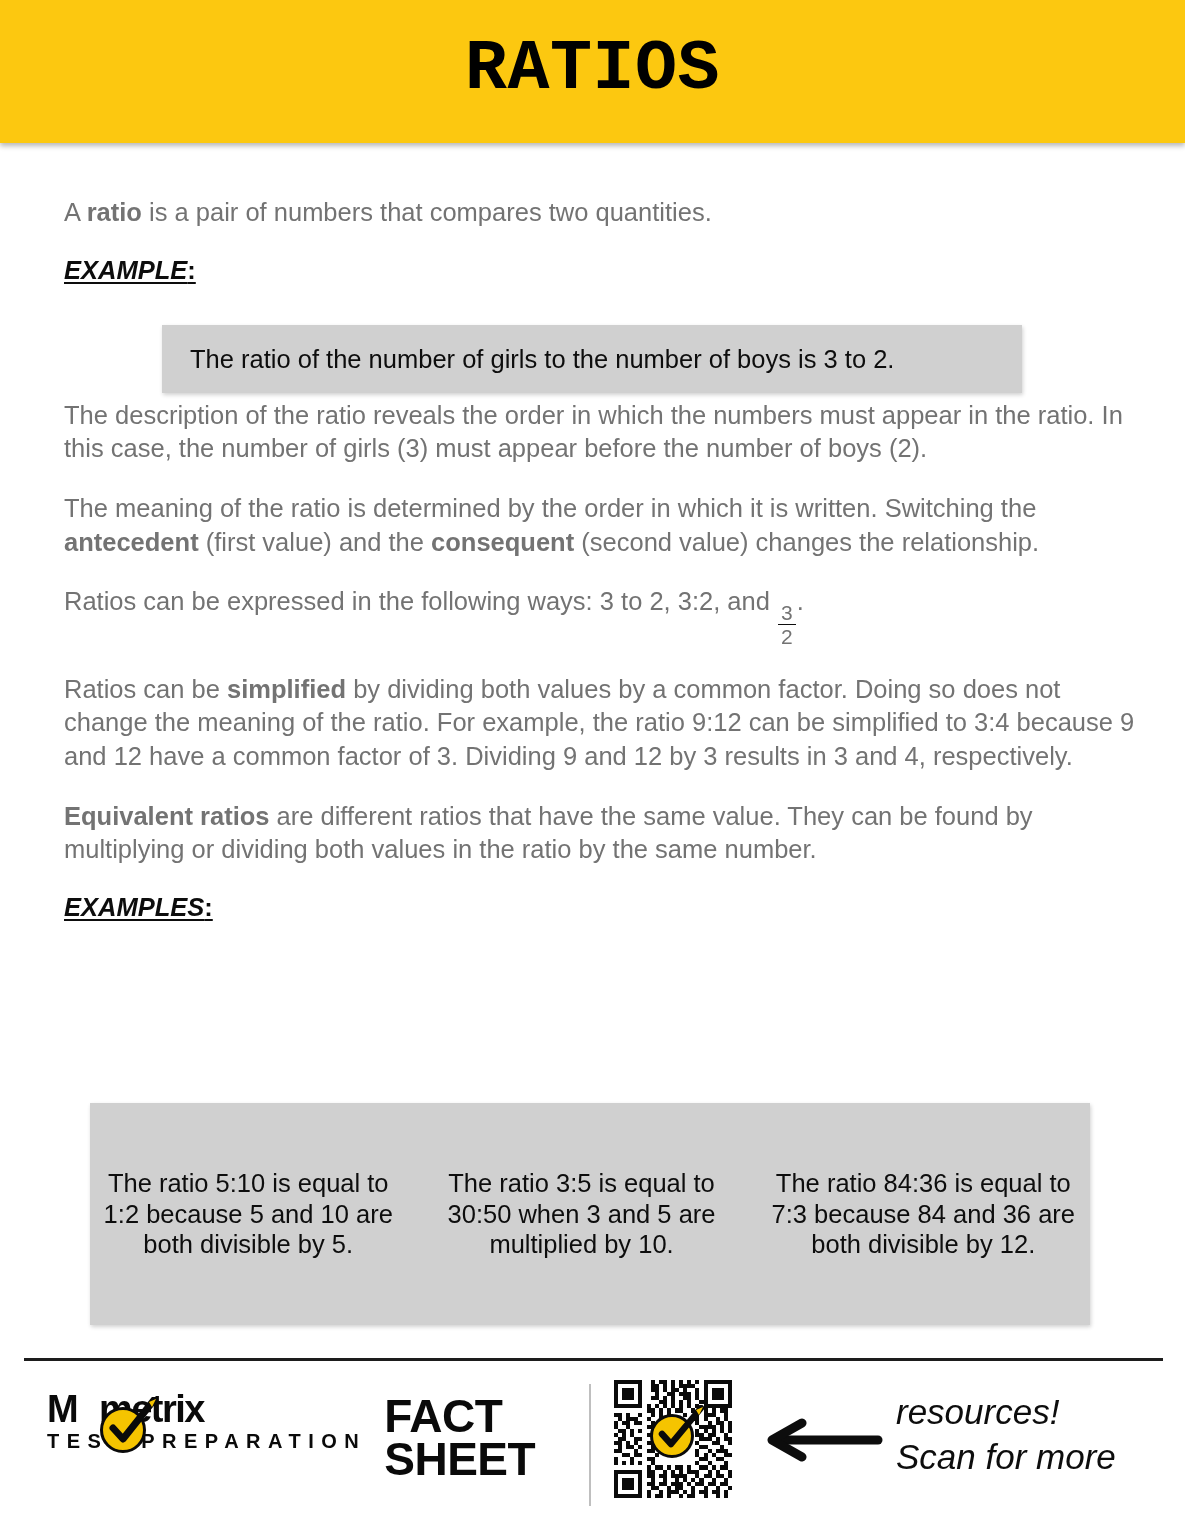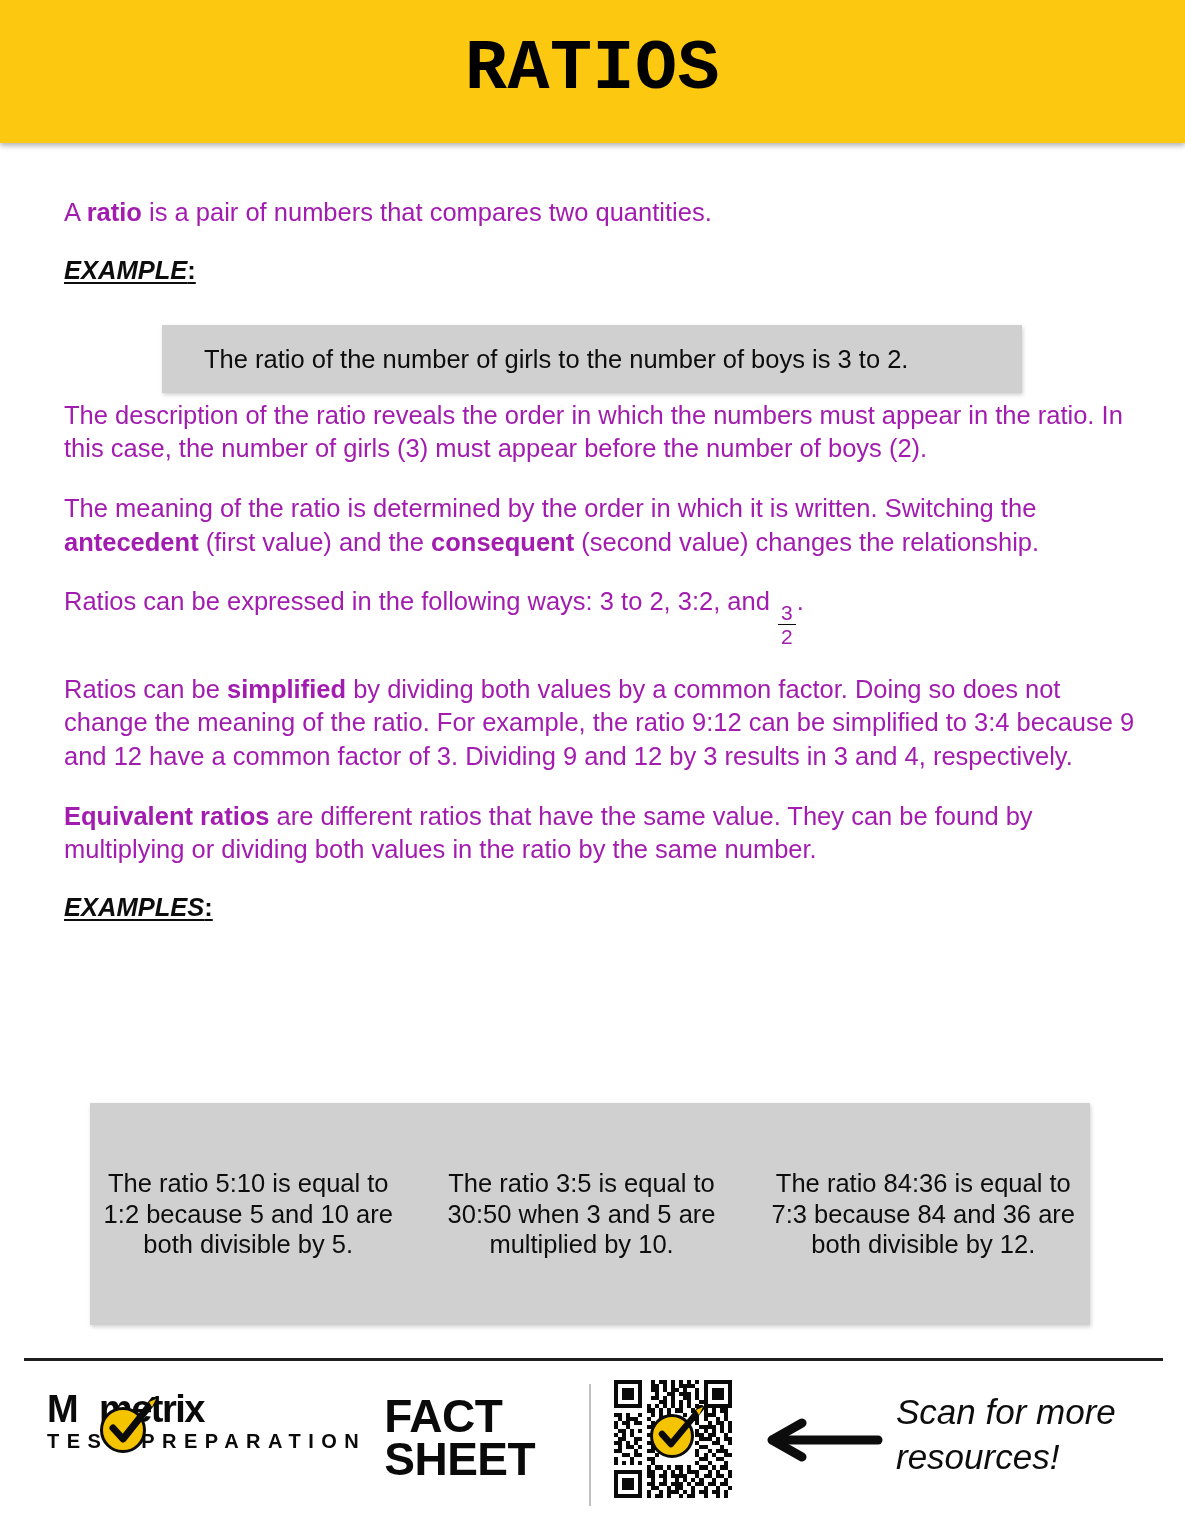"A ratio is a pair" .para { color: #a21caf -> #737373 }
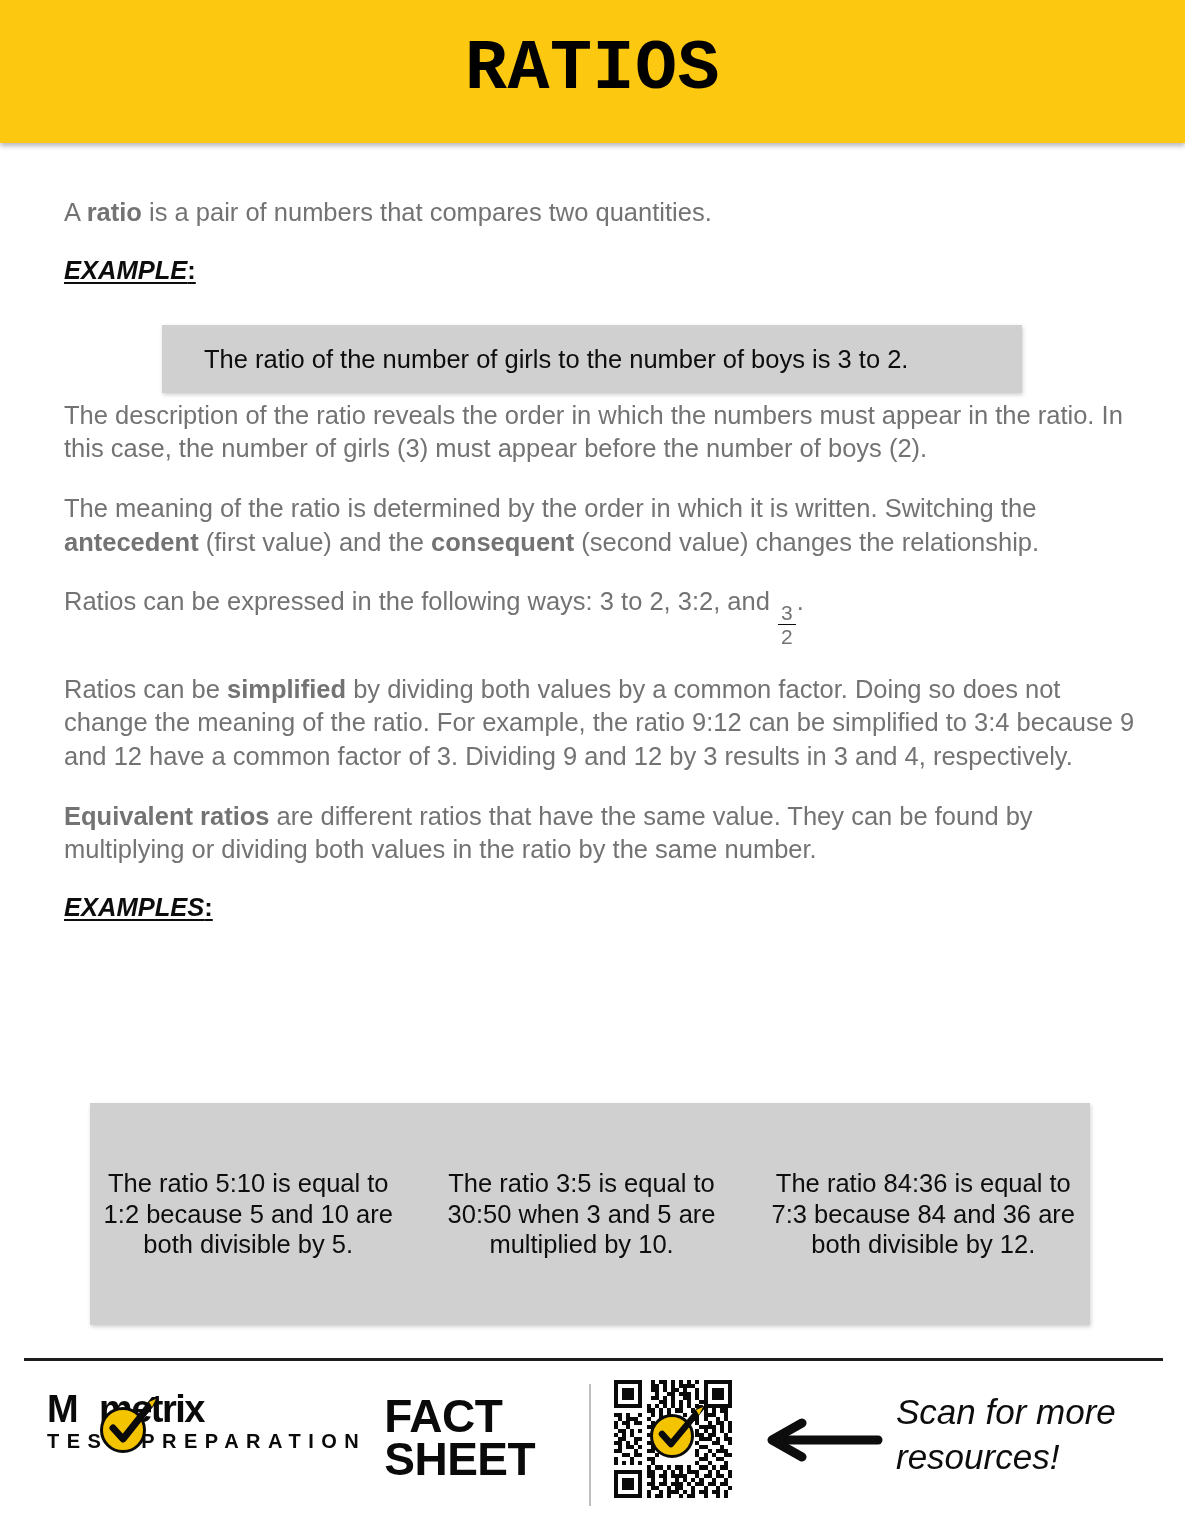"The ratio of the number" .grey-box-single { padding-left: 42px -> 28px }
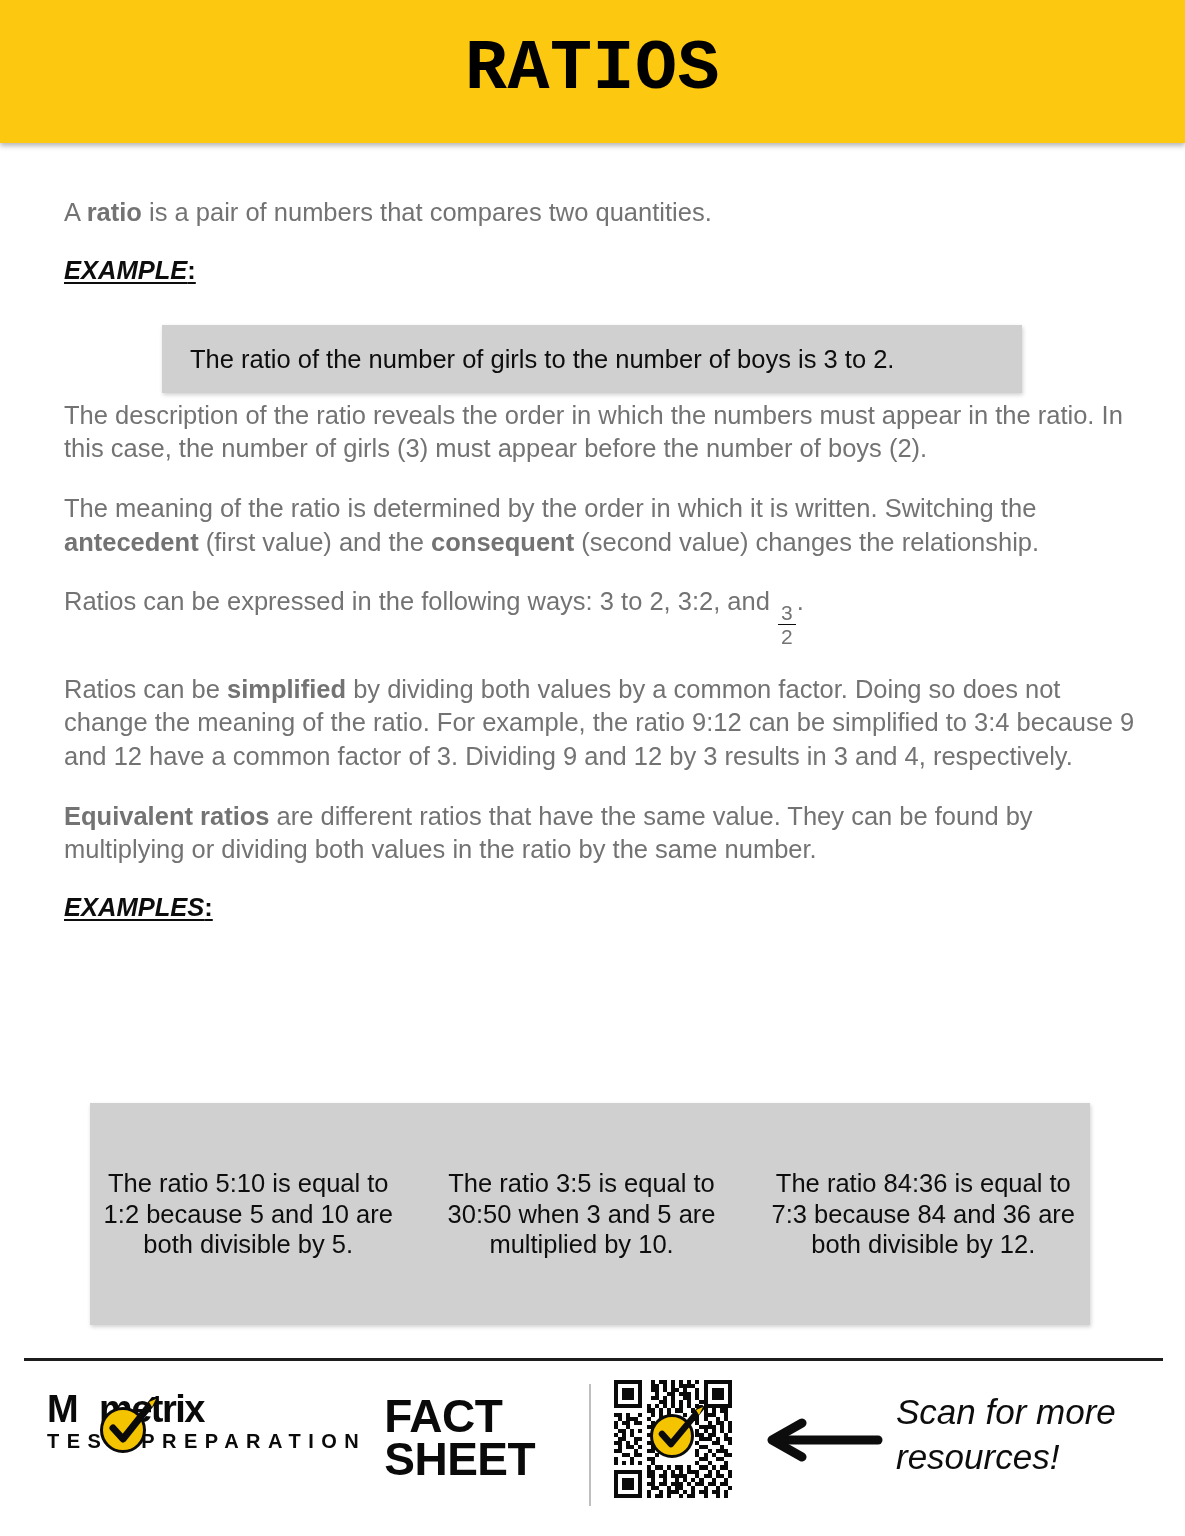"Scan for more" div { order: before "resources!" -> after "resources!" }
